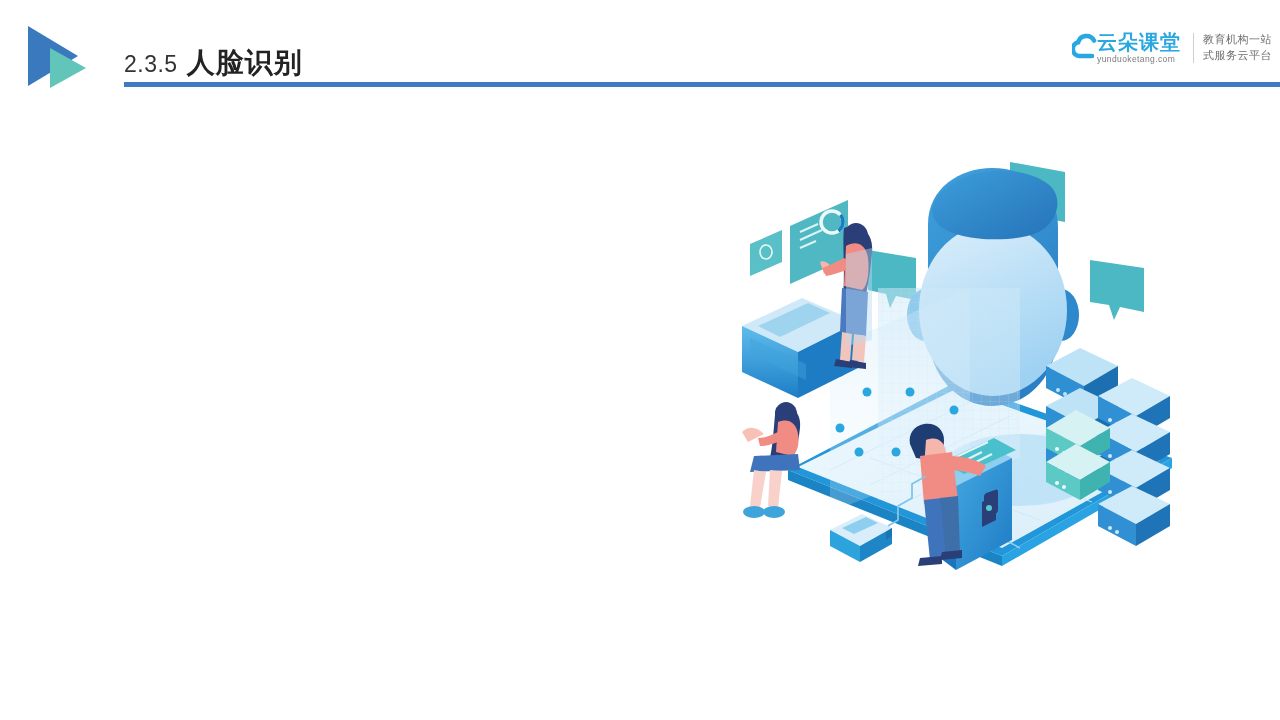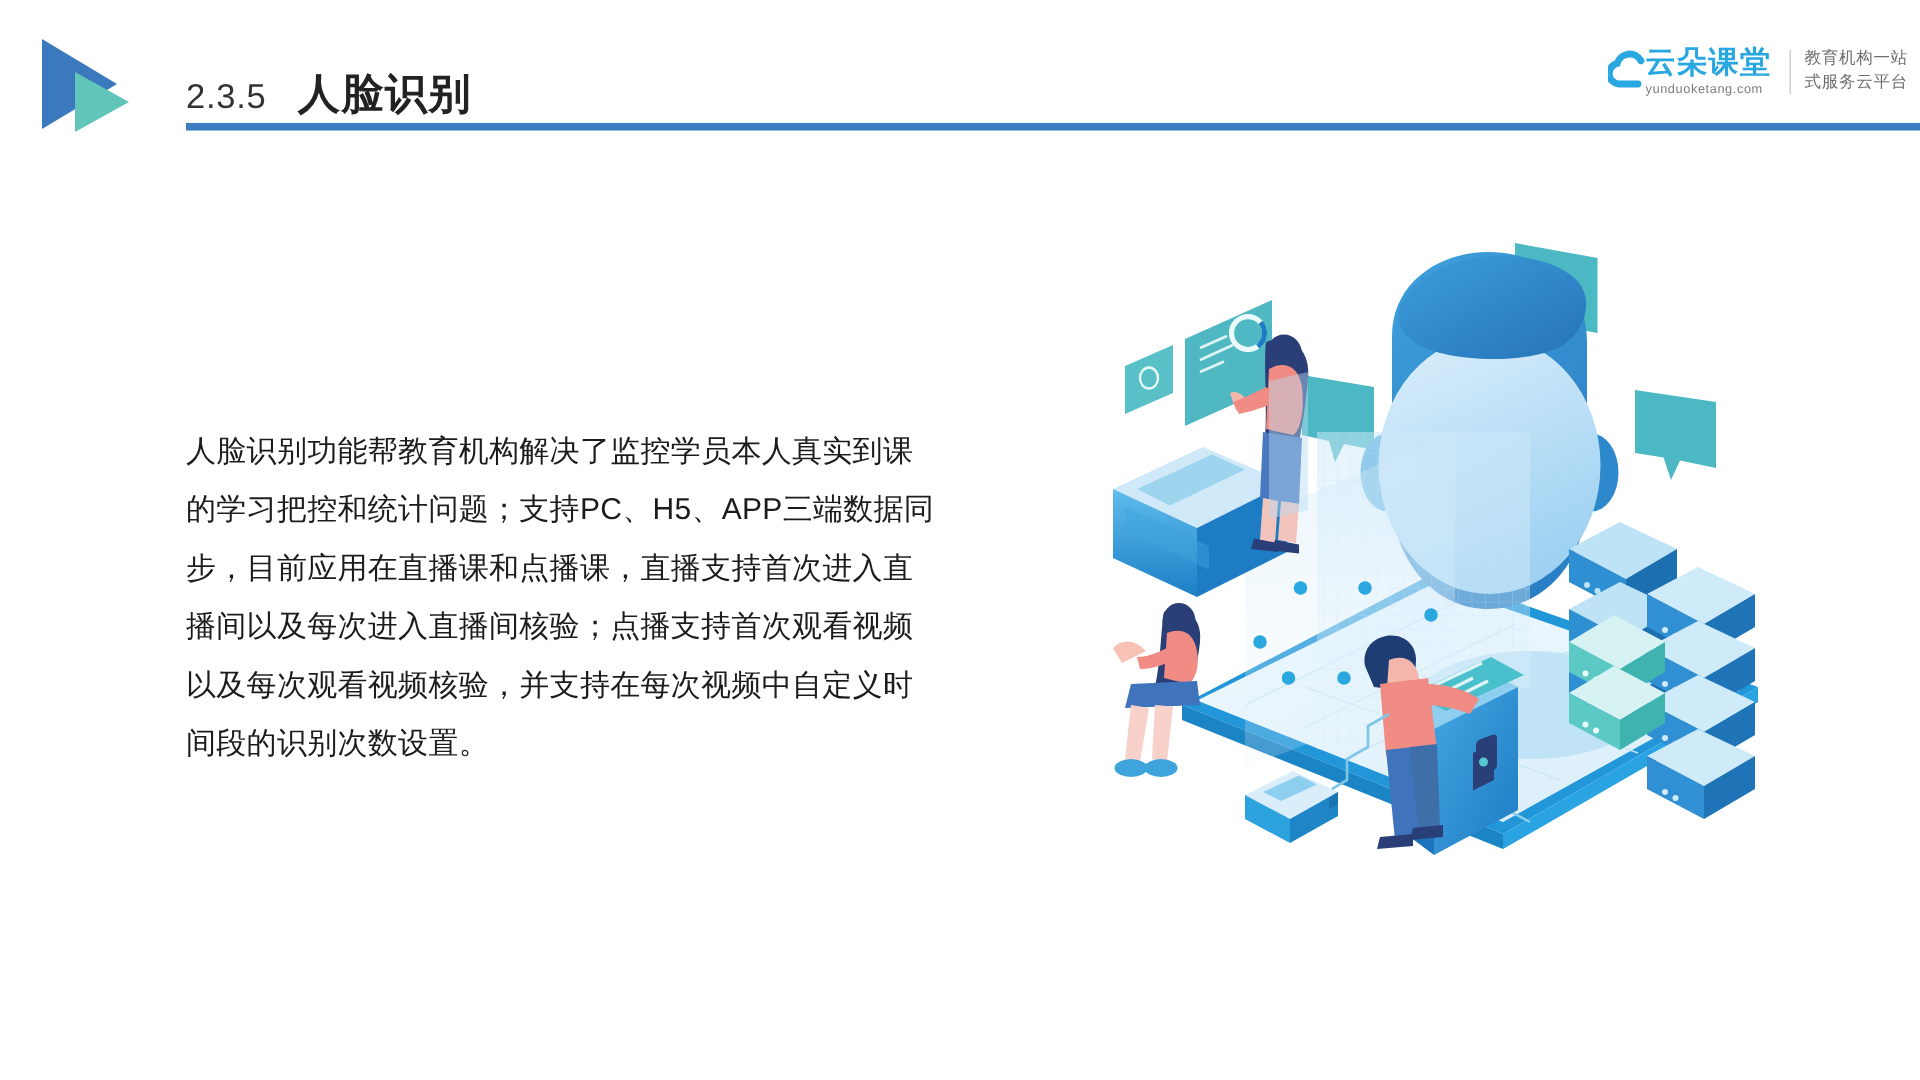"人脸识别" .title-text { margin-left: 21px -> 9px }
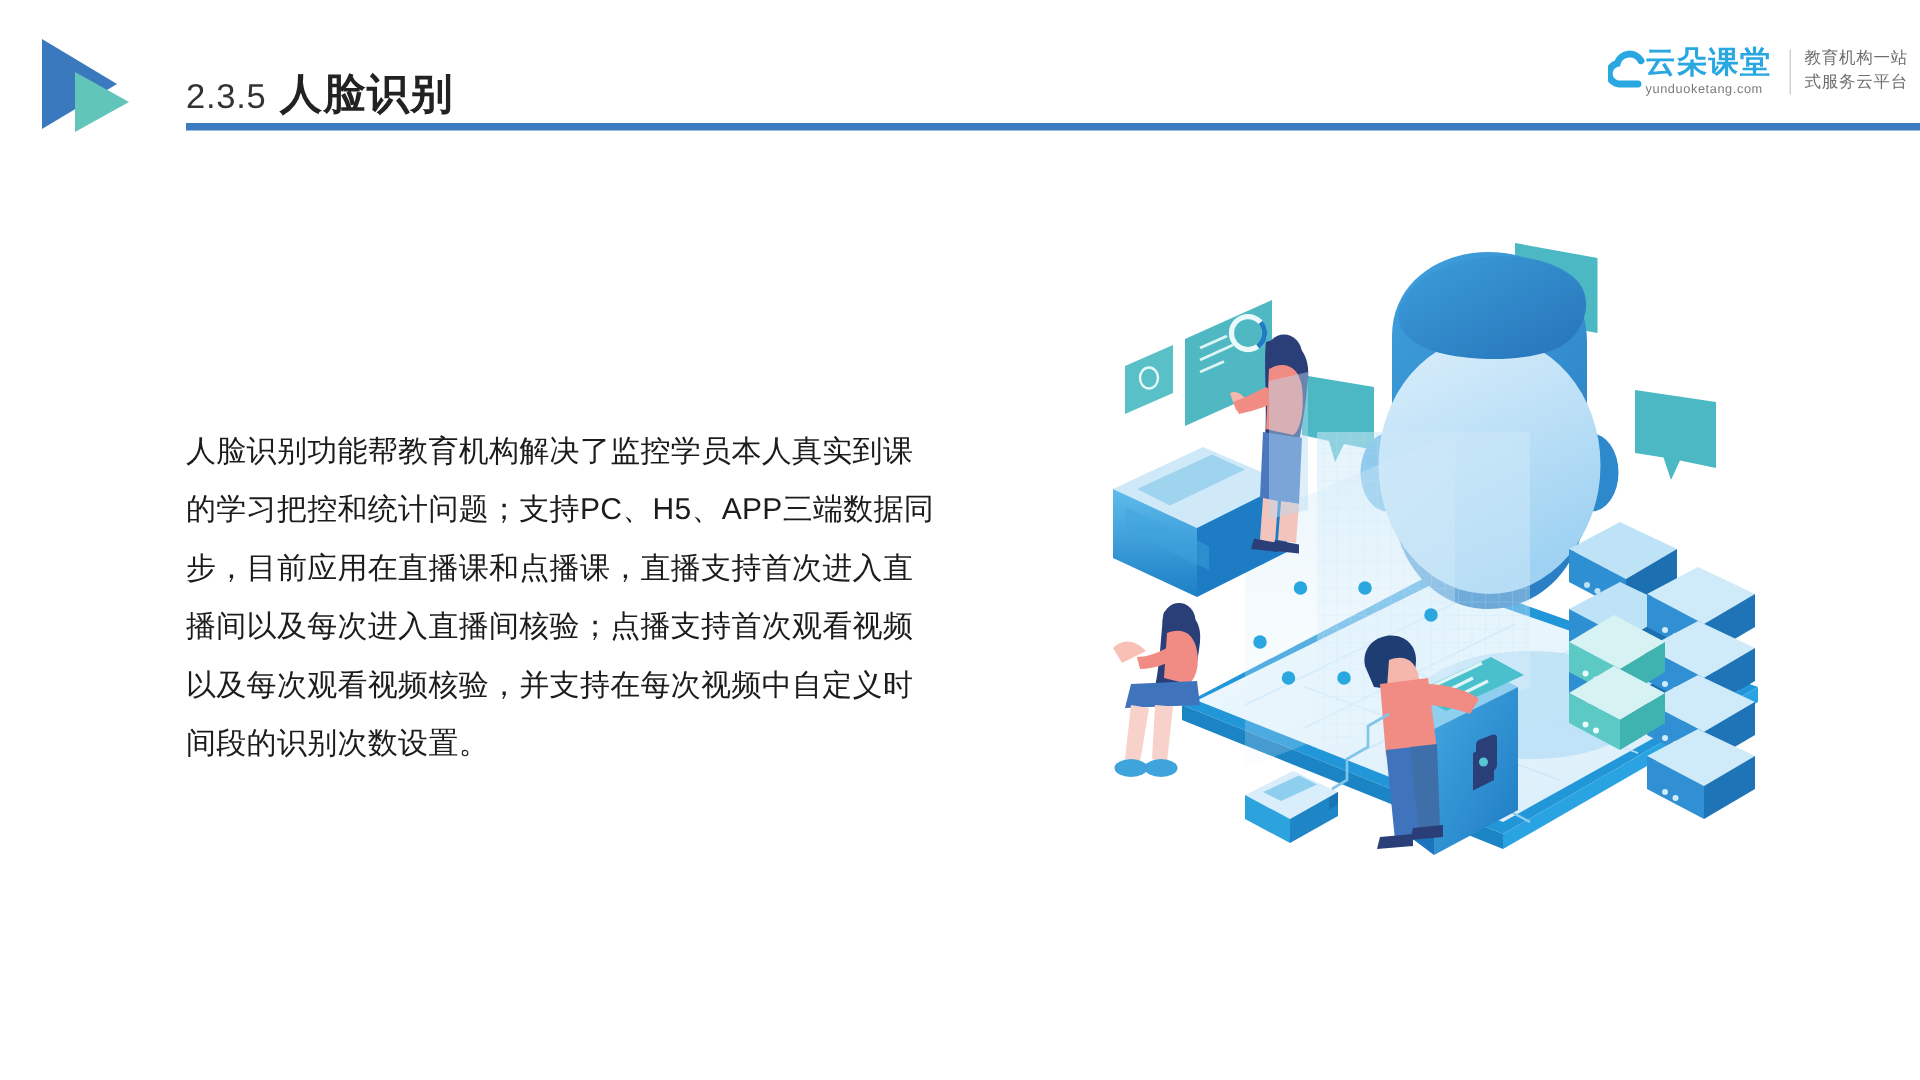"人脸识别功能帮教育机构解决了监控学员本人真实到课的学习把控和统计问题；支持PC、" div.body-copy { html: <div> <p>人脸识别功能帮教育机构解决了监控学员本人真实到课的学习把控和统计问题；支持PC、H5、APP三端数据同步，目前应用在直播课和点播课，直播支持首次进入直播间以及每次进入直播间核验；点播支持首次观看视频以及每次观看视频核验，并支持在每次视频中自定义时间段的识别次数设置。</p> </div> -> none }
